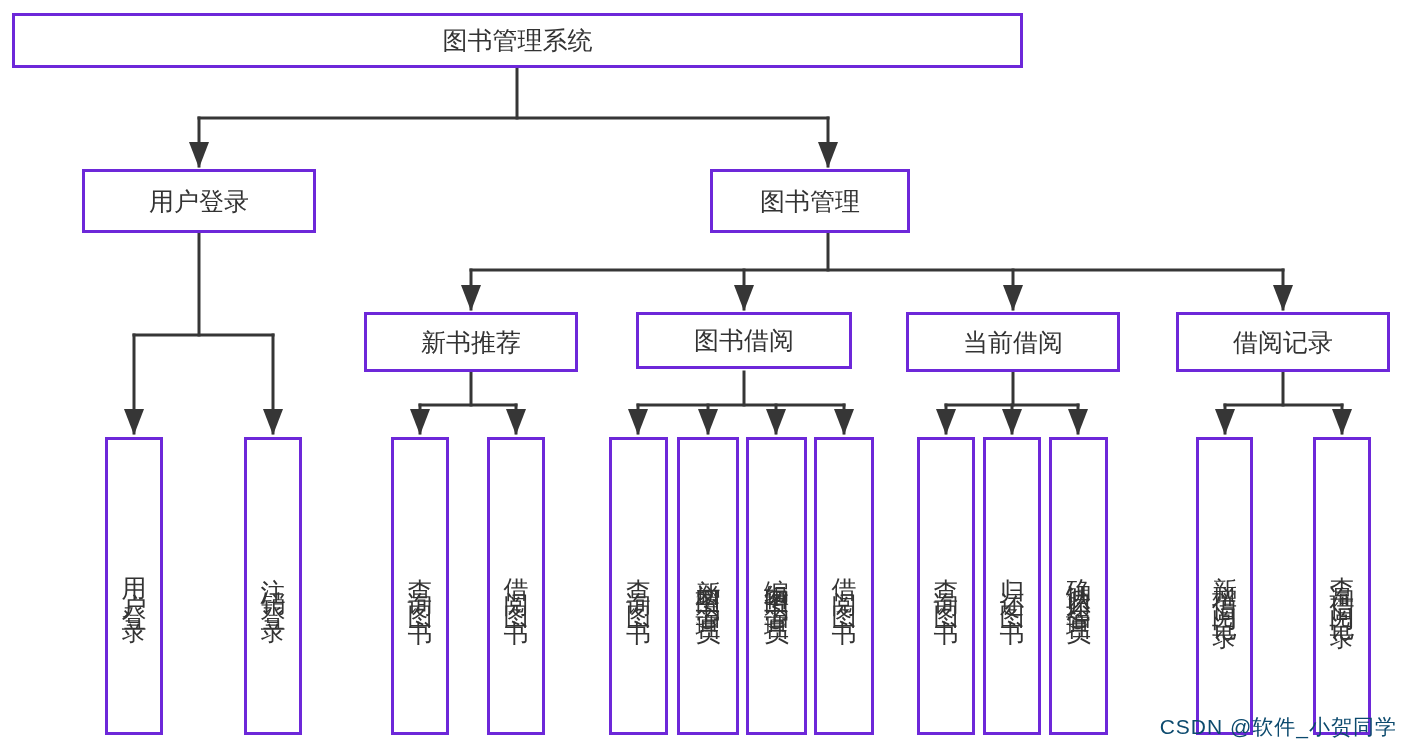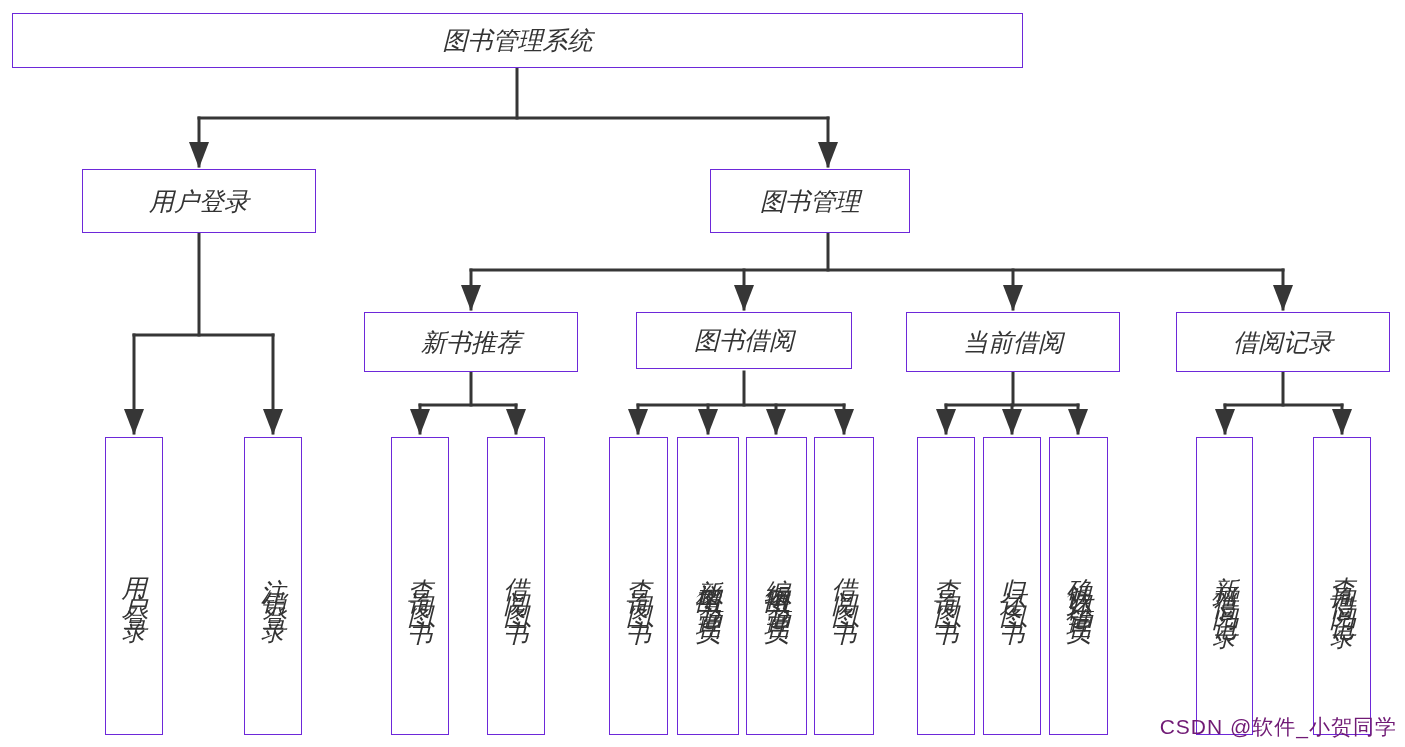"图书管理系统" .node { border: 1px solid #6d28d9 -> 3px solid #6d28d9; font-style: italic -> none }
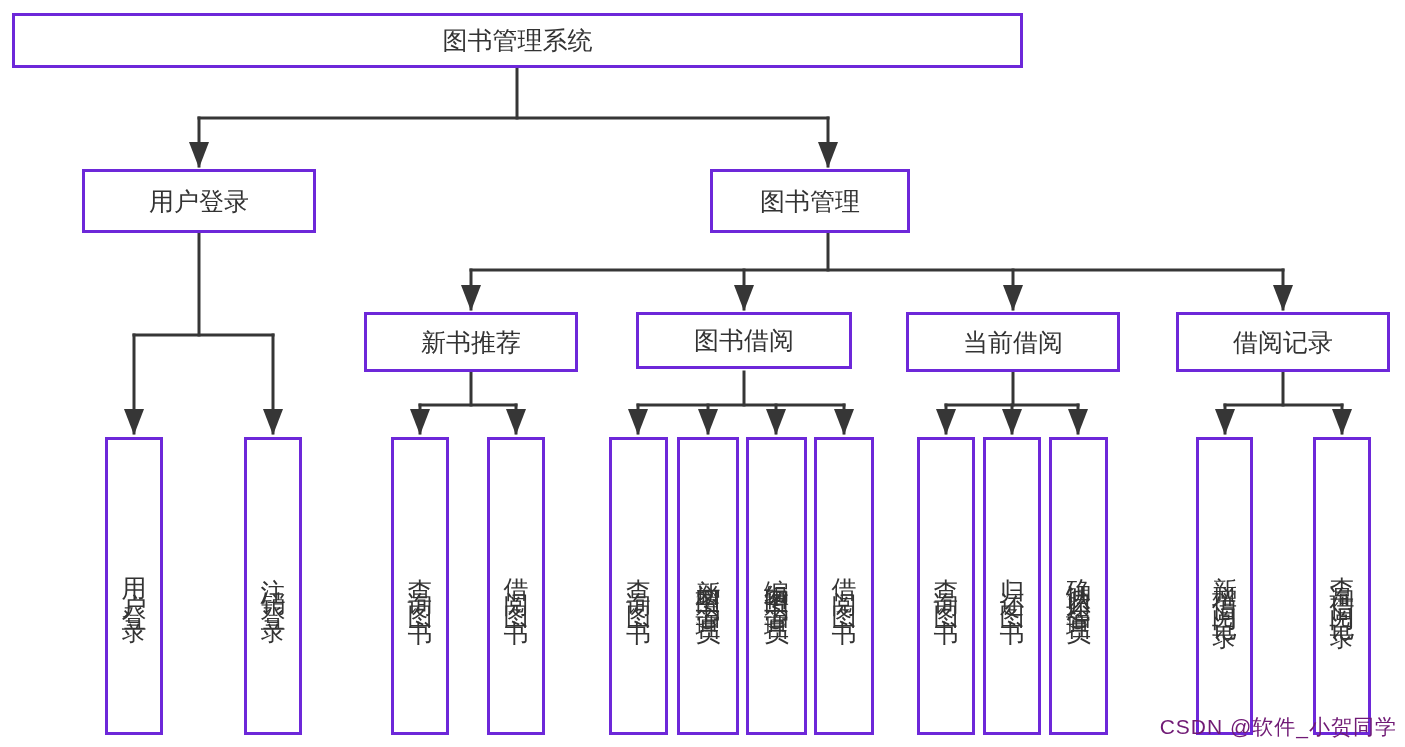"CSDN @软件_小贺同学" #watermark { color: #701a75 -> #0c4a6e }
